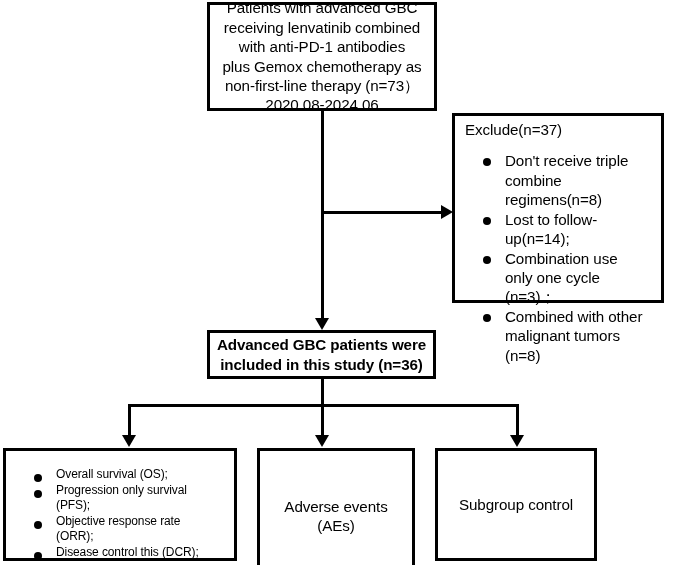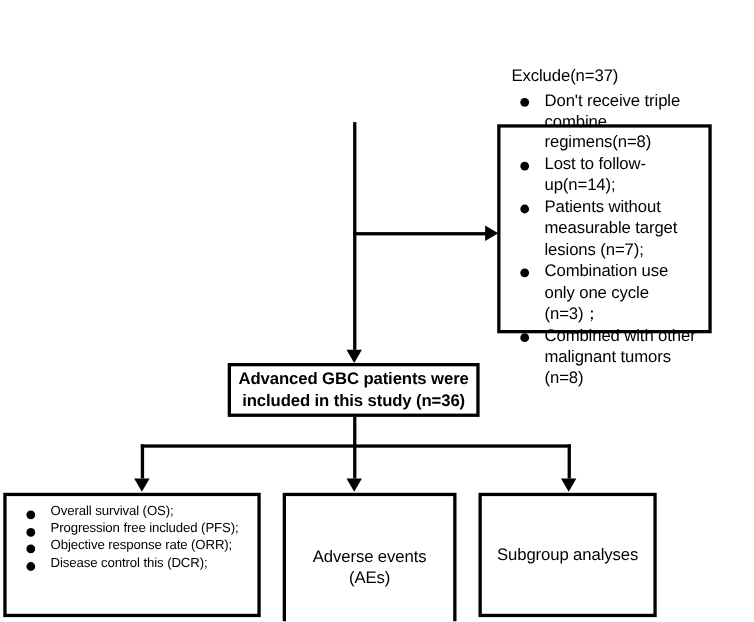"Patients with advanced GBC" div.node { html: none -> <div> <div>Patients with advanced GBC receiving lenvatinib combined with anti-PD-1 antibodies plus Gemox chemotherapy as non-first-line therapy (n=73） 2020.08-2024.06</div> </div> }
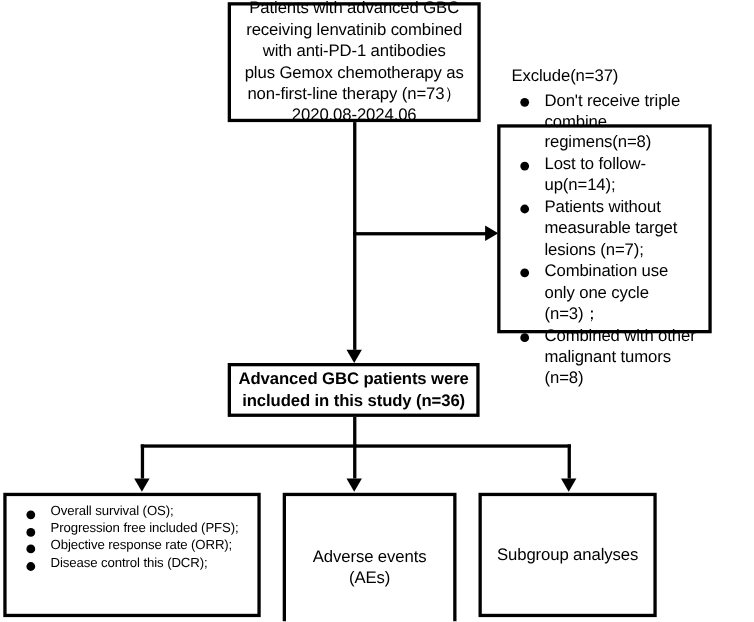"Exclude(n=37)" div.node { align-items: center -> flex-start; width: 195px -> 212px }
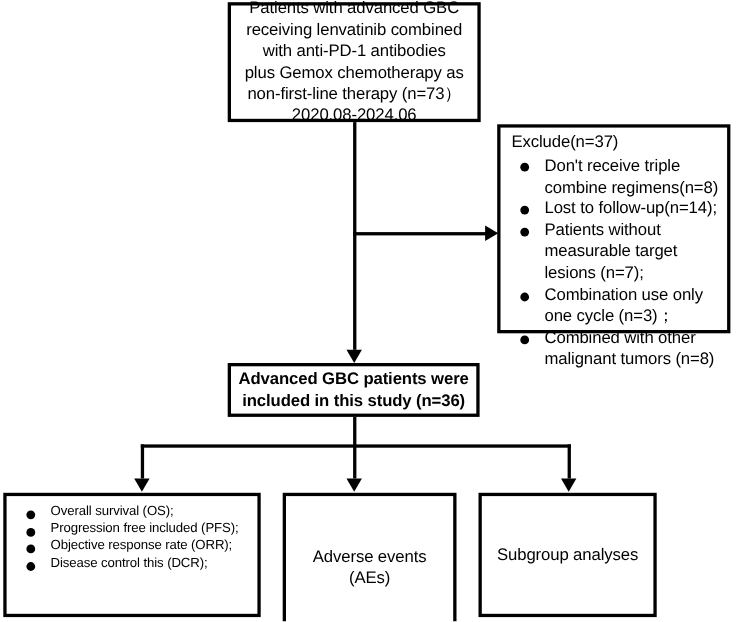"Don't receive triple combine" ul.bullets { margin: 2px -> 12px }
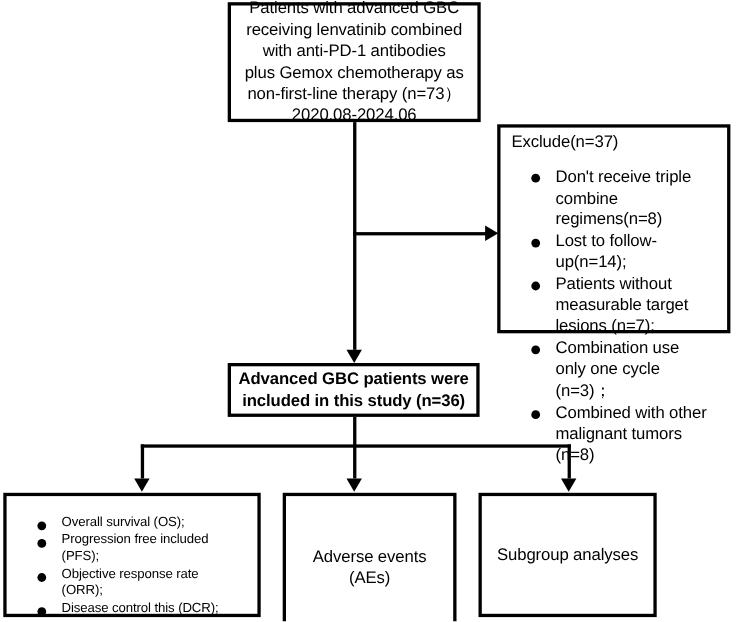"Patients without measurable target" li { html: <li>Patients without measurable target lesions (n=7);</li> -> none }
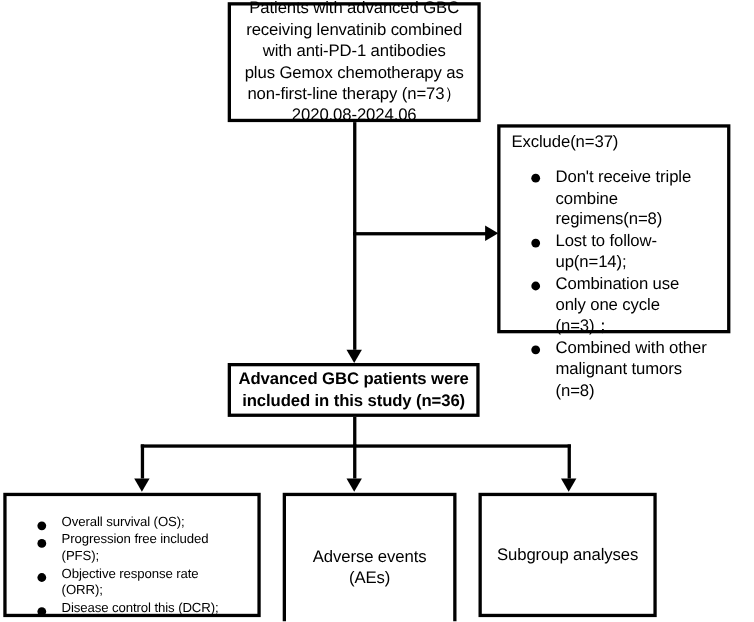"Progression free included (PFS);" li { text: free included -> only survival }
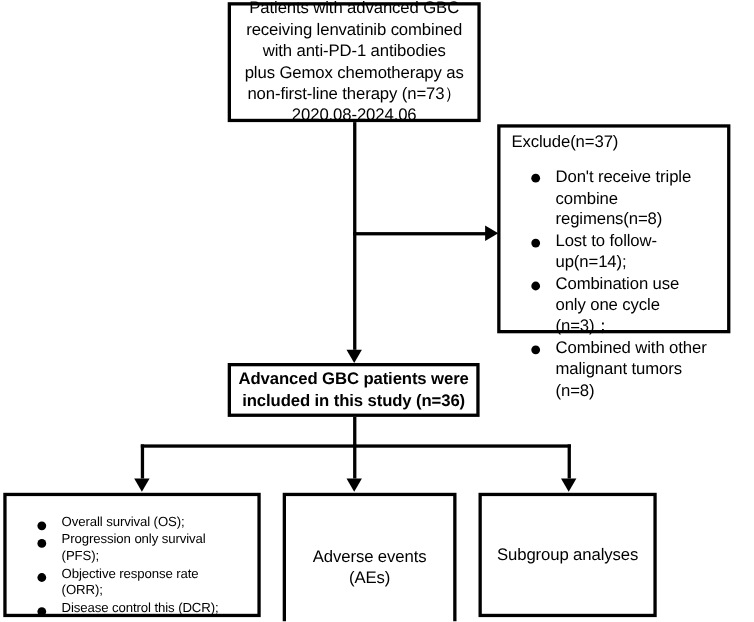"Subgroup analyses" div.node-text { text: analyses -> control }
